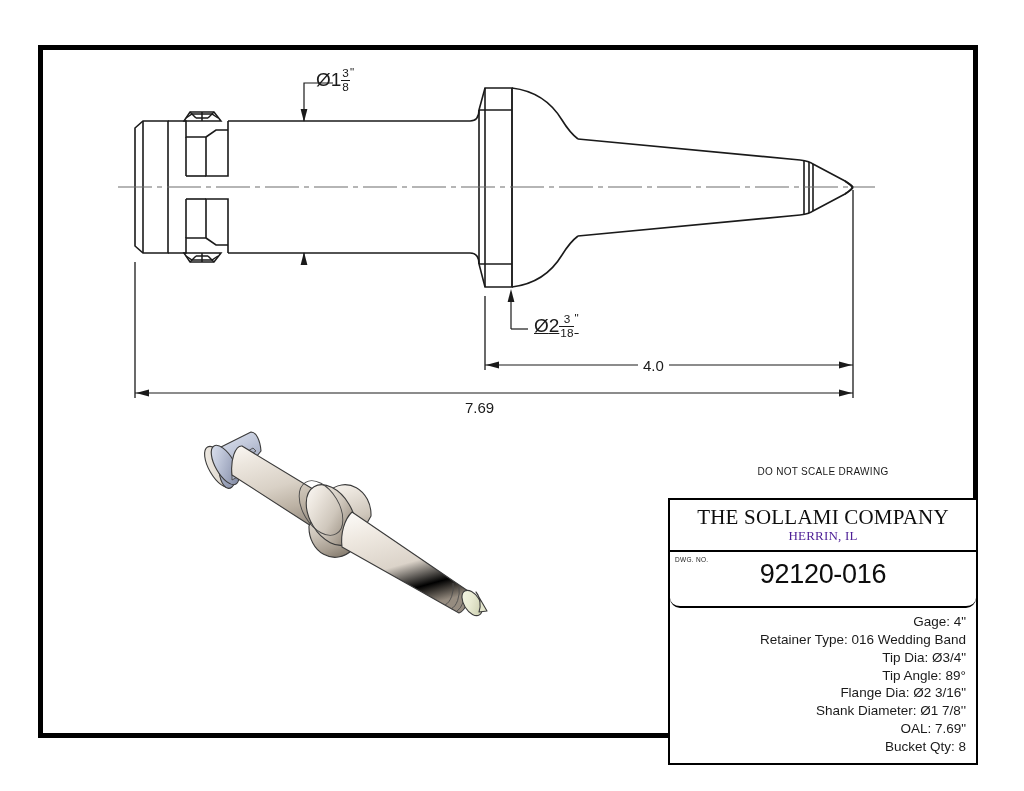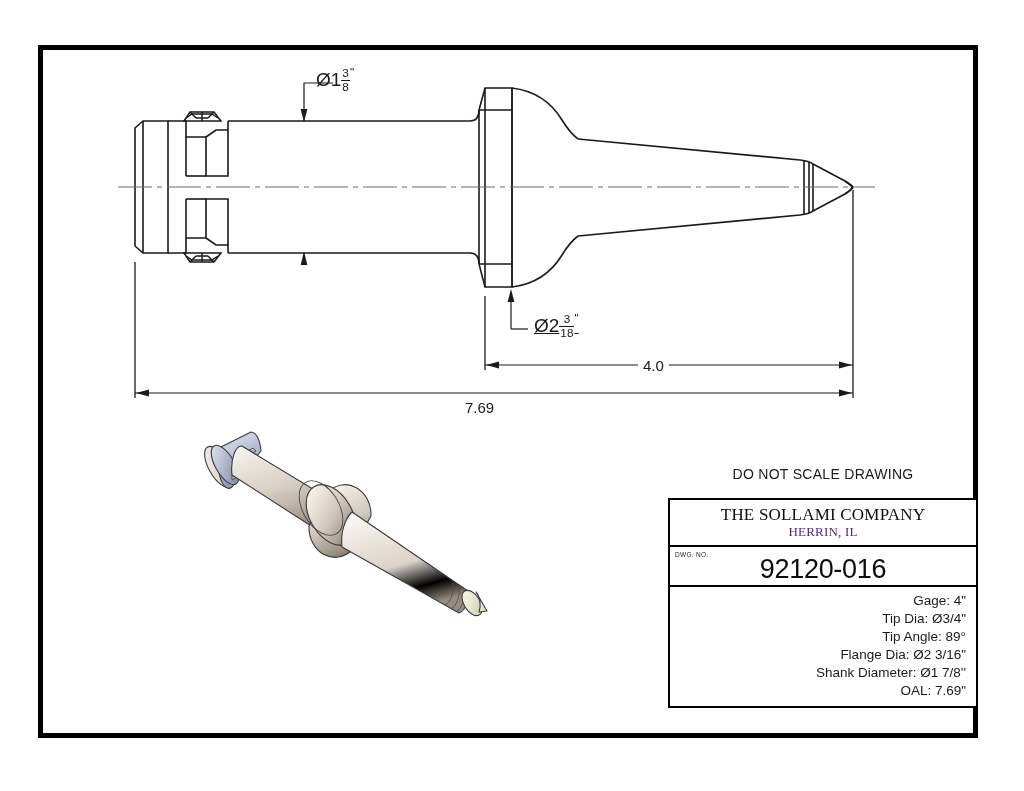"DO NOT SCALE DRAWING" #do-not-scale { font-size: 14px -> 10px }
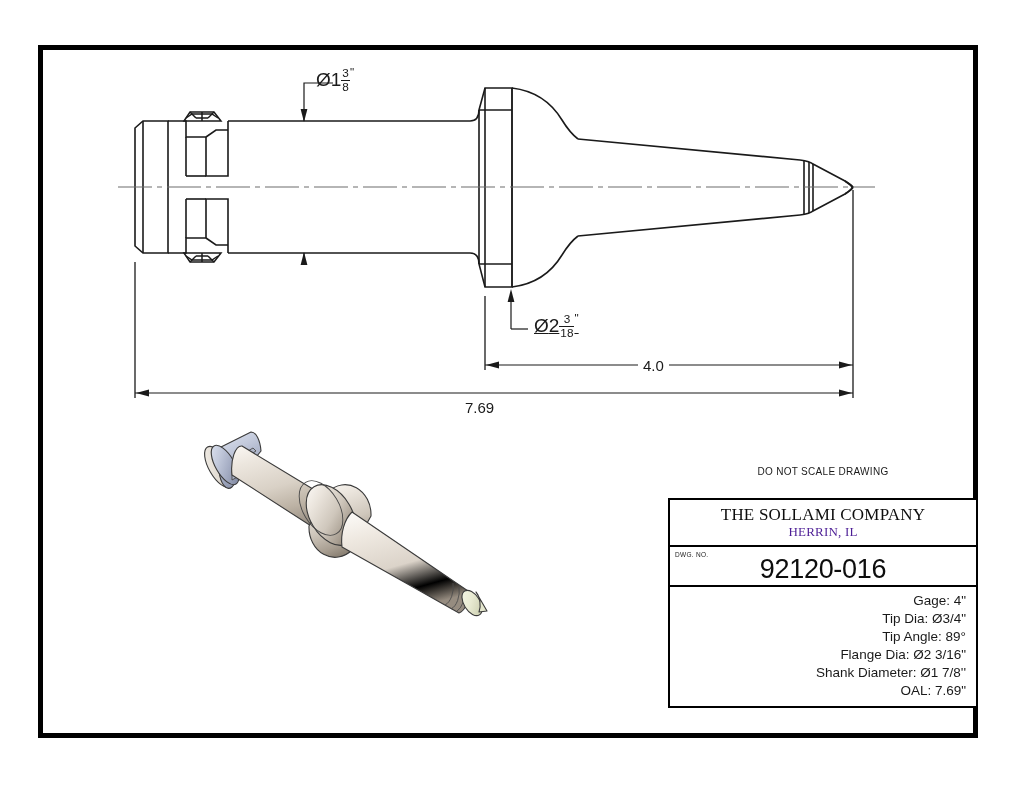"THE SOLLAMI COMPANY" #tb-company .line1 { font-size: 17px -> 21px }
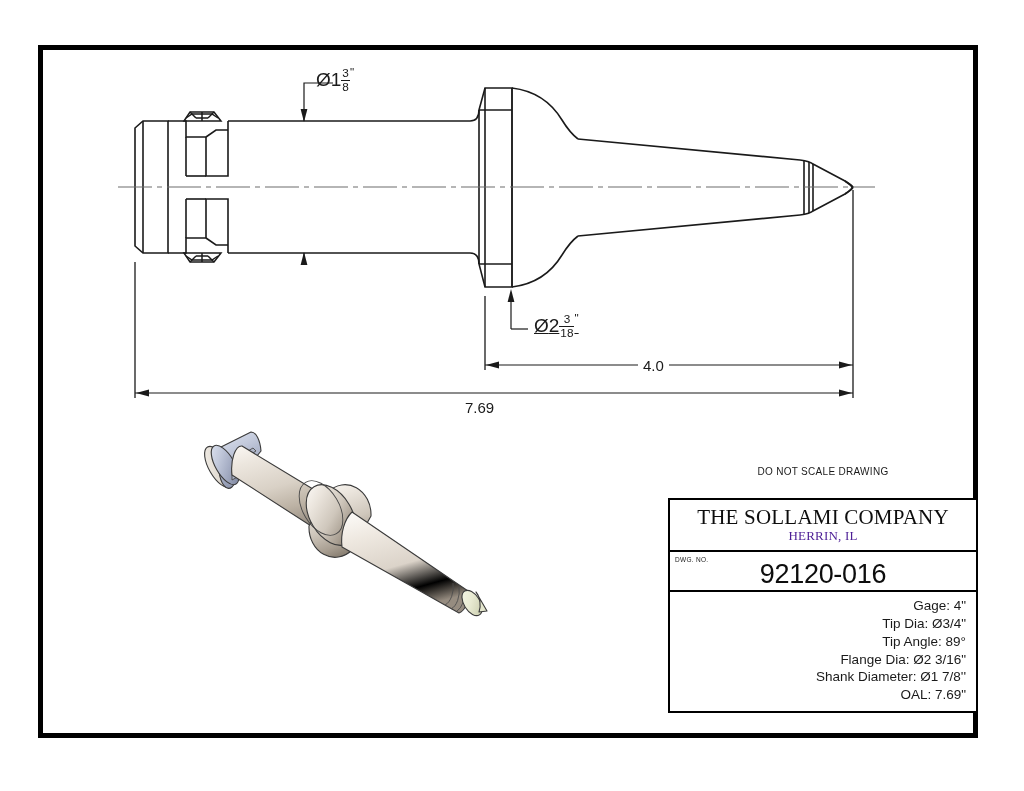"92120-016" #tb-dwg { border-radius: none -> 10px; height: 40px -> 56px }
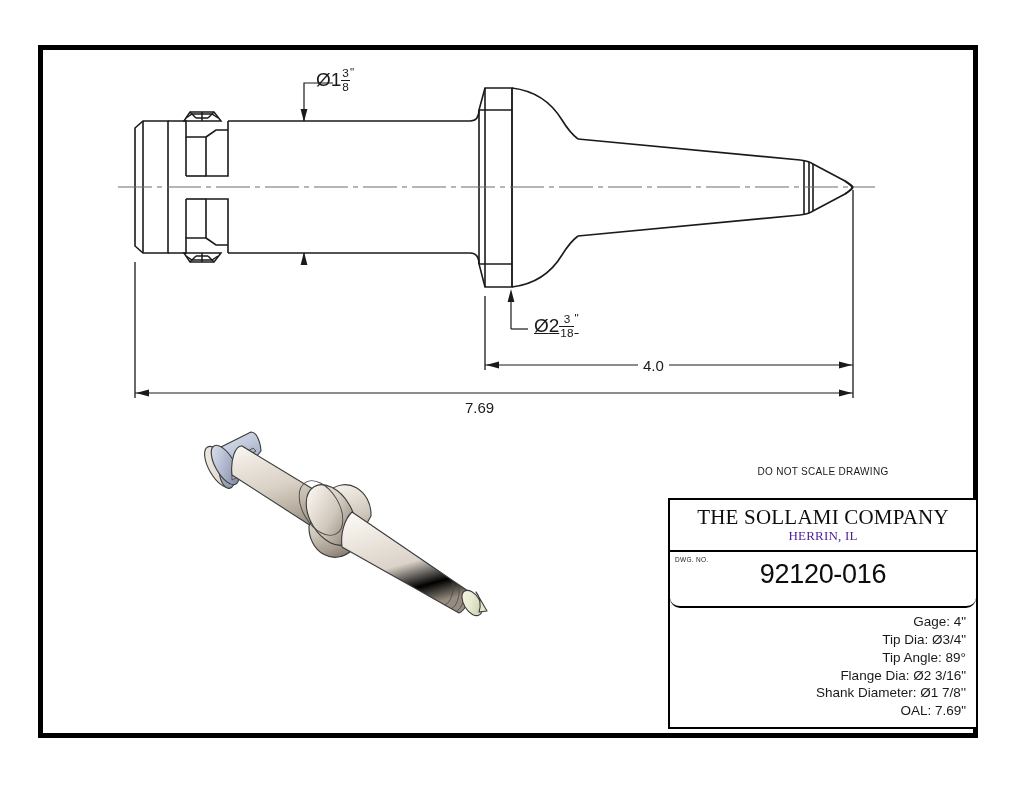"Retainer Type: 016 Wedding Band" div.spec-line { html: none -> <div>Retainer Type: 016 Wedding Band</div> }
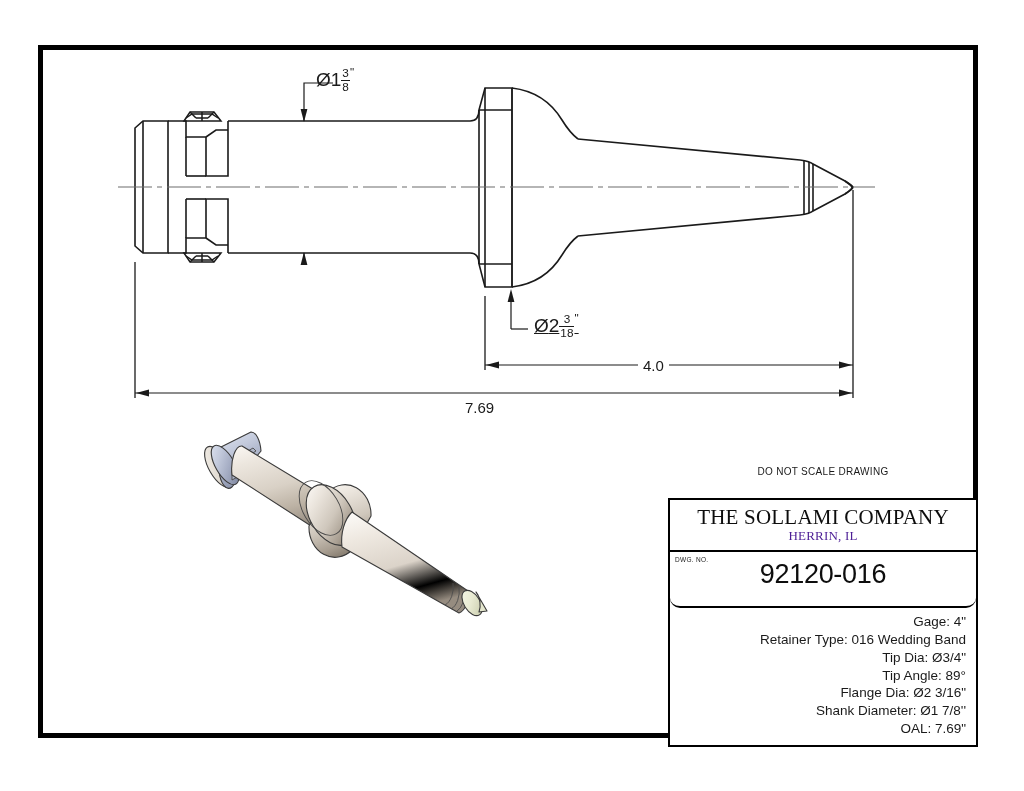"Bucket Qty: 8" div.spec-line { html: none -> <div>Bucket Qty: 8</div> }
